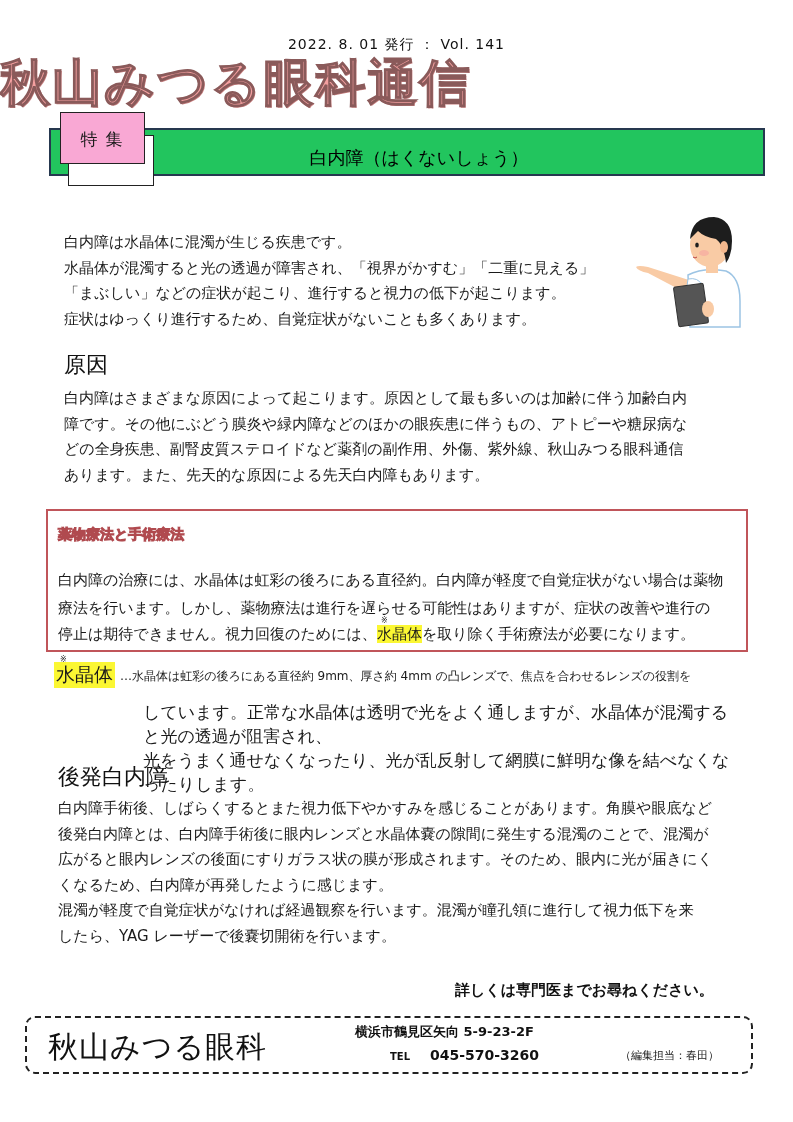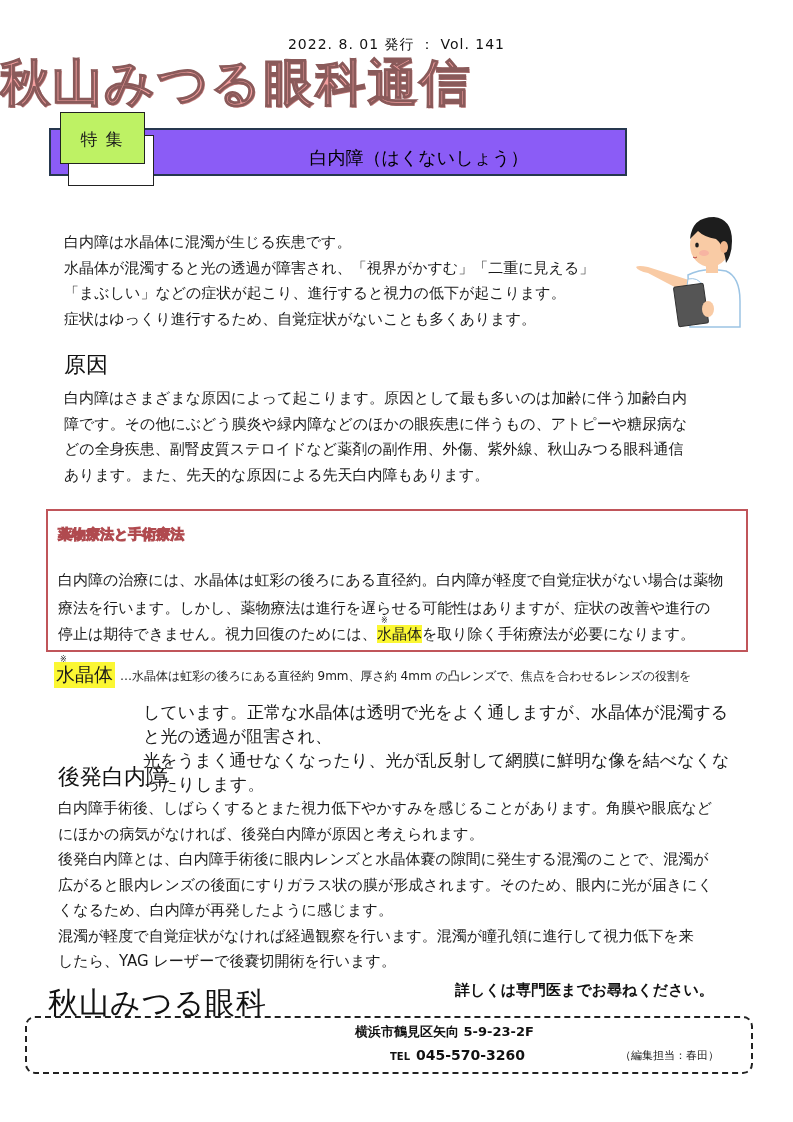"特集" .tag-front { background: #bef264 -> #f9a8d4 }
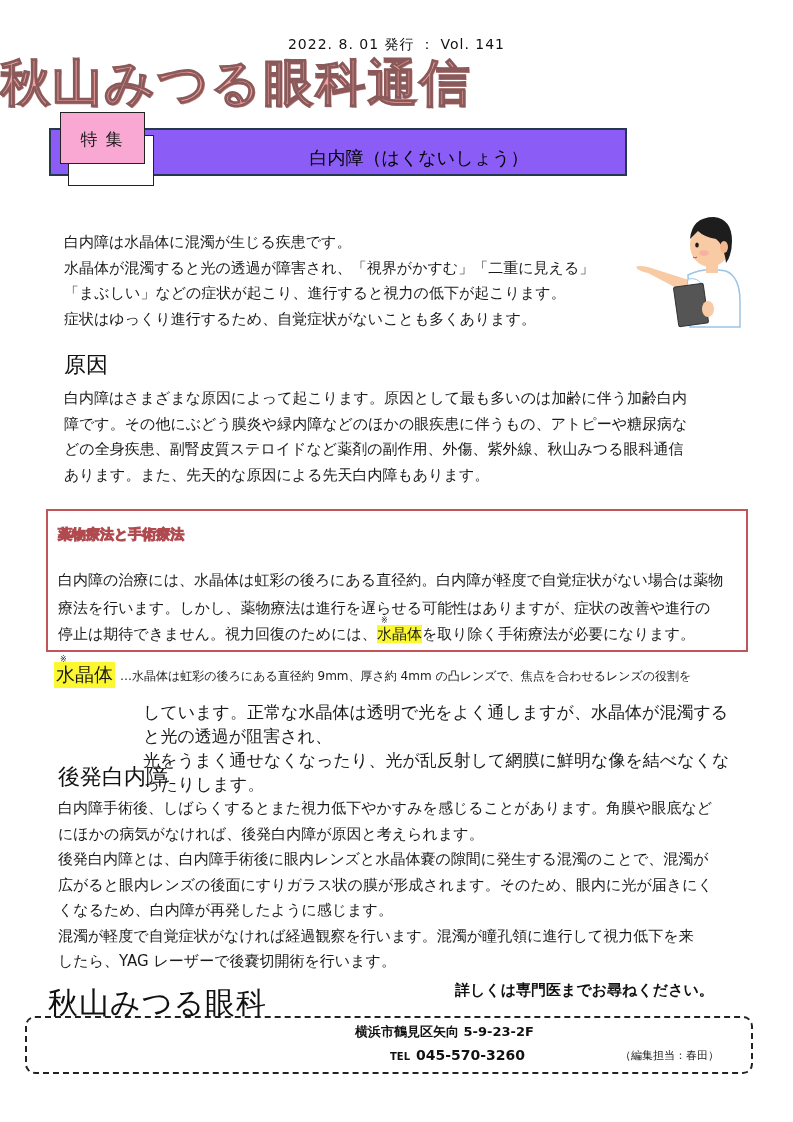"白内障（はくないしょう）" .feature-box { background: #8b5cf6 -> #22c55e; width: 578px -> 716px }
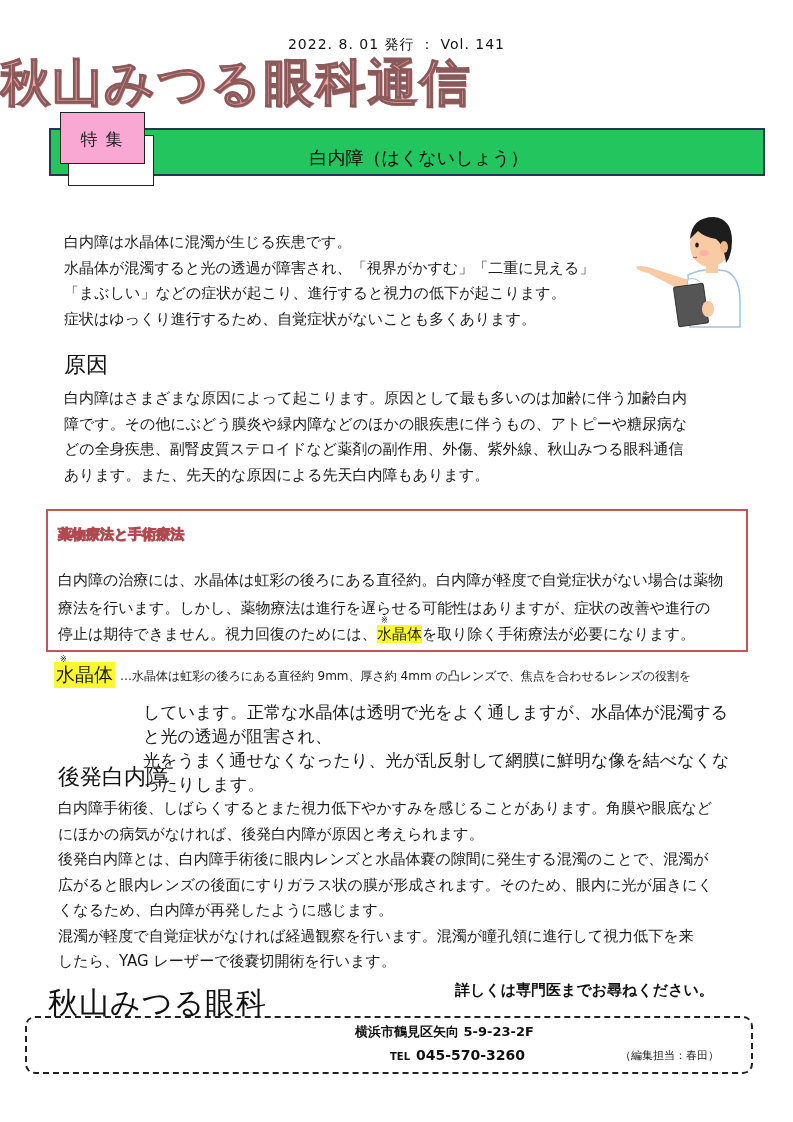"にほかの病気がなければ、後発白内障が原因と考えられます。" div { html: <div>にほかの病気がなければ、後発白内障が原因と考えられます。</div> -> none }
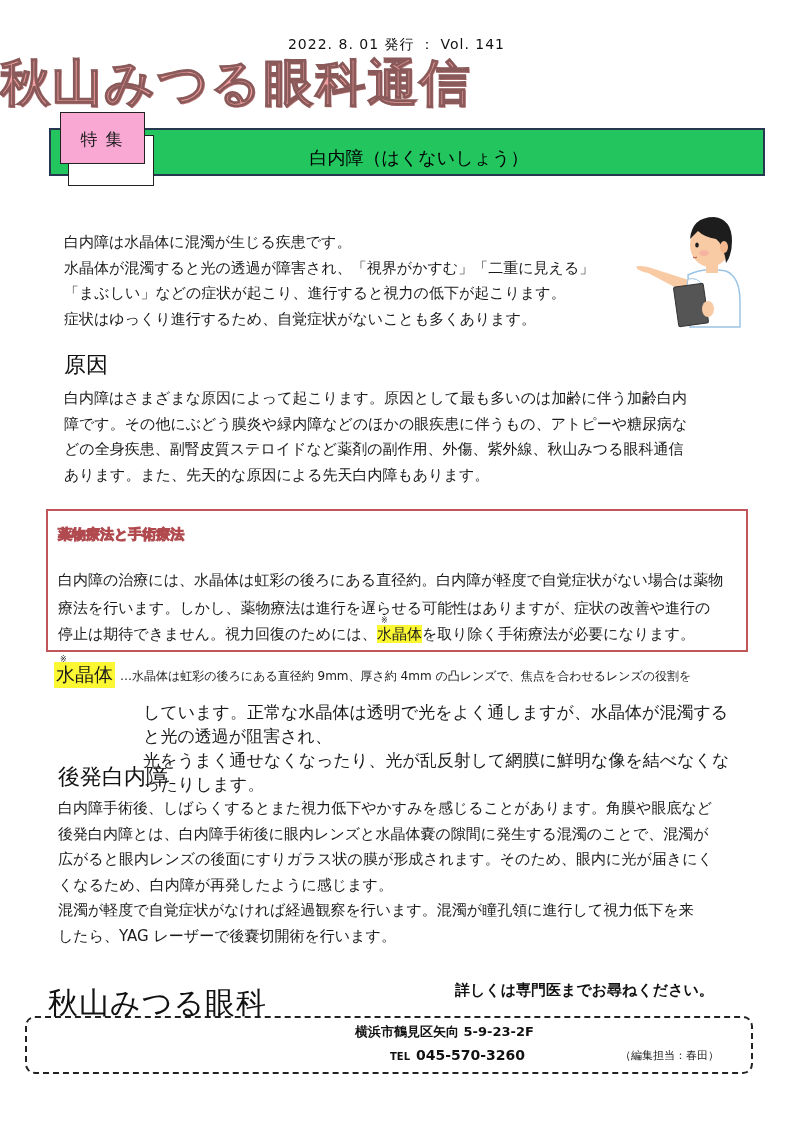"秋山みつる眼科" .clinic-name { top: 983px -> 1027px }
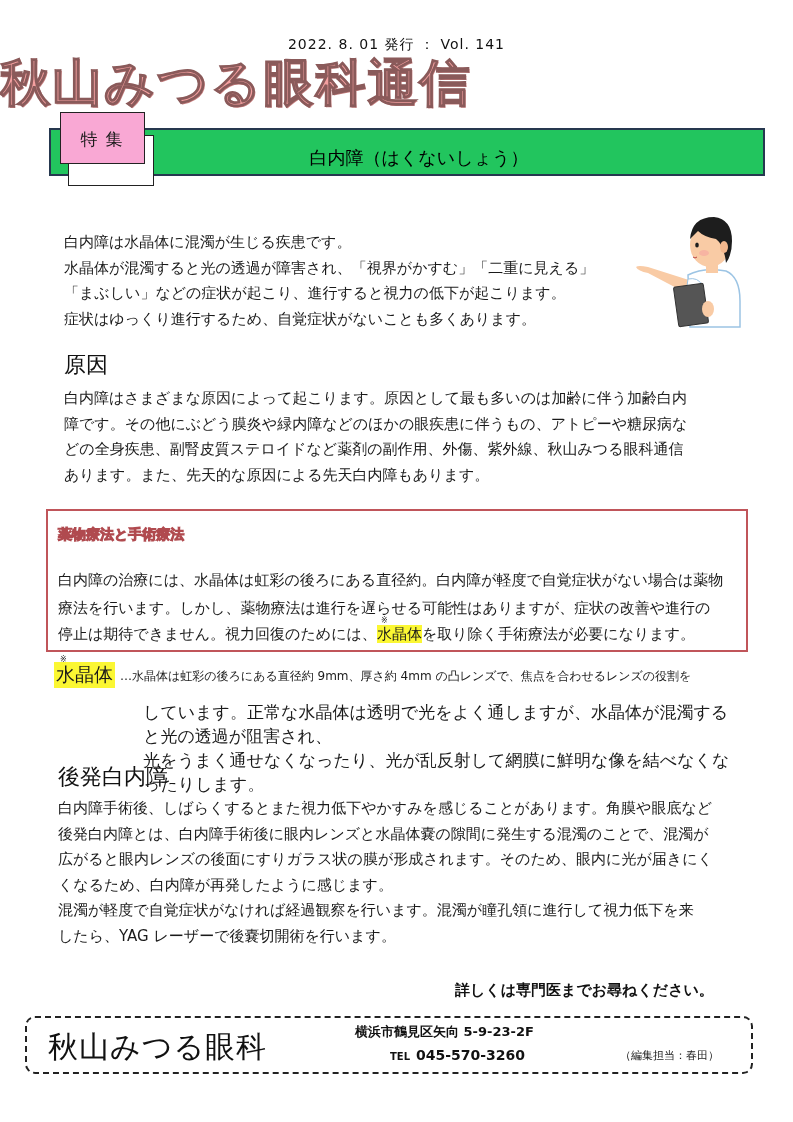"TEL" .clinic-tel .tel-label { margin-right: 6px -> 20px }
